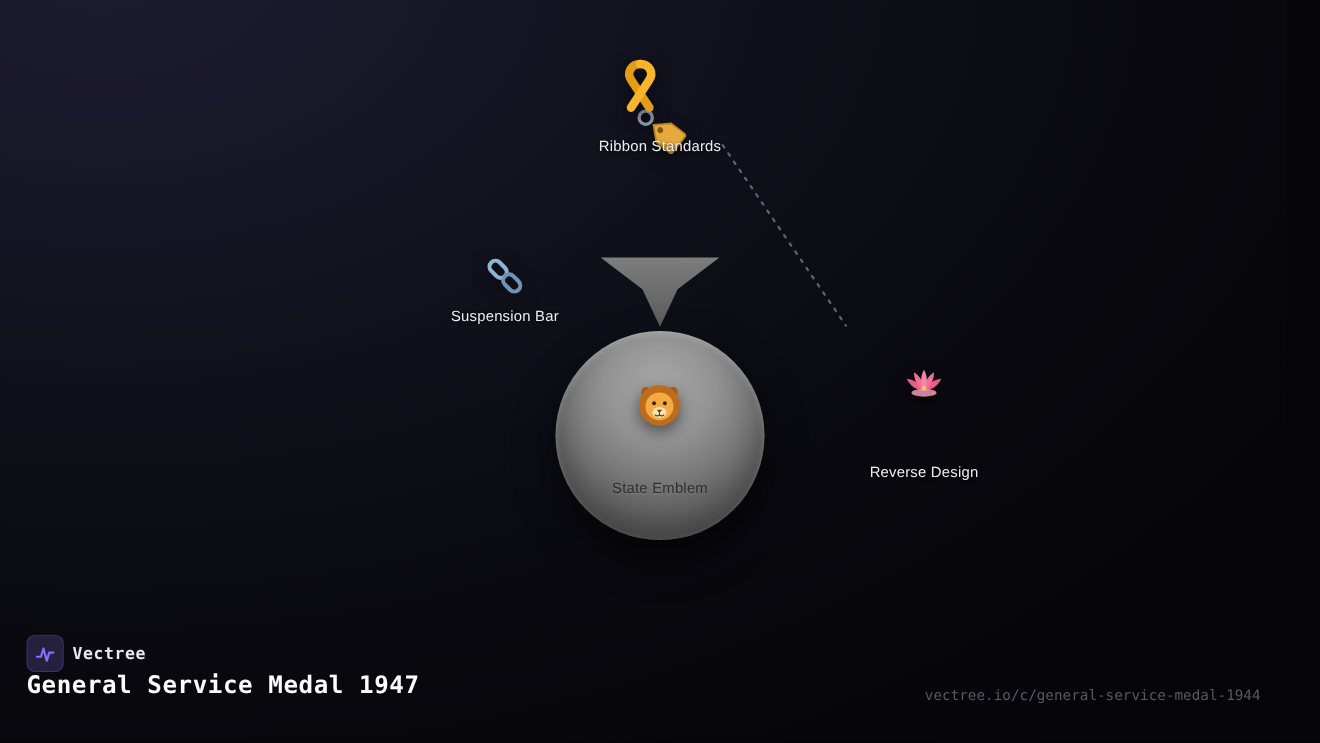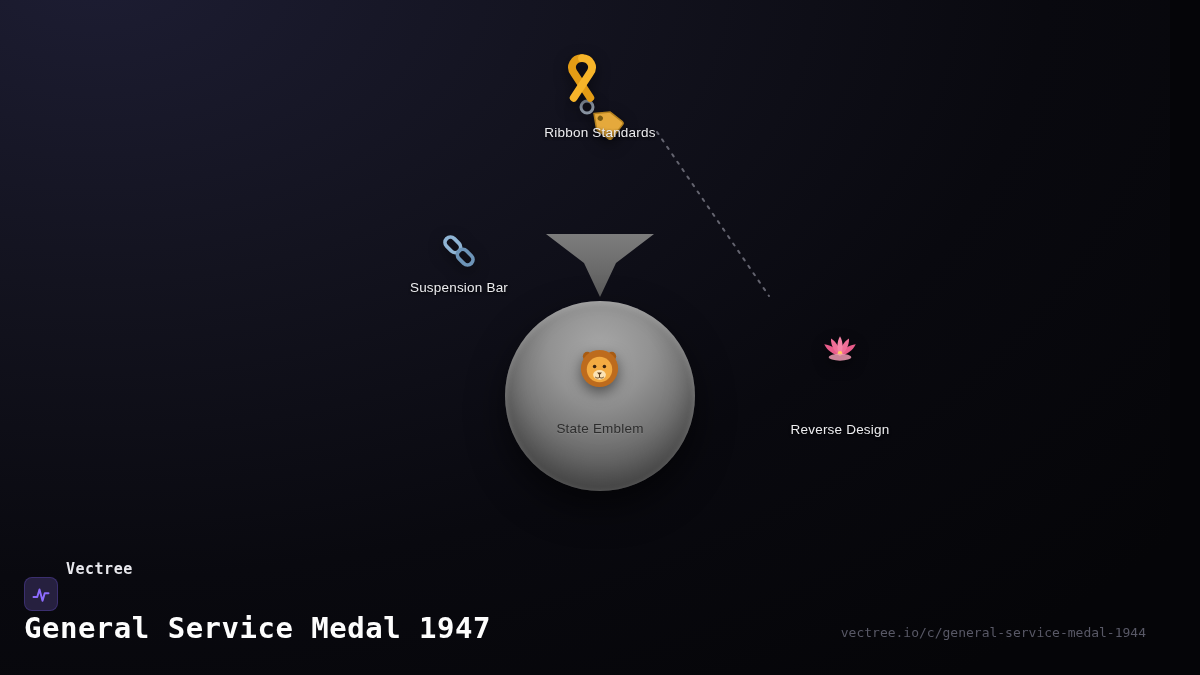"State Emblem" div.label { top: 421px -> 436px }
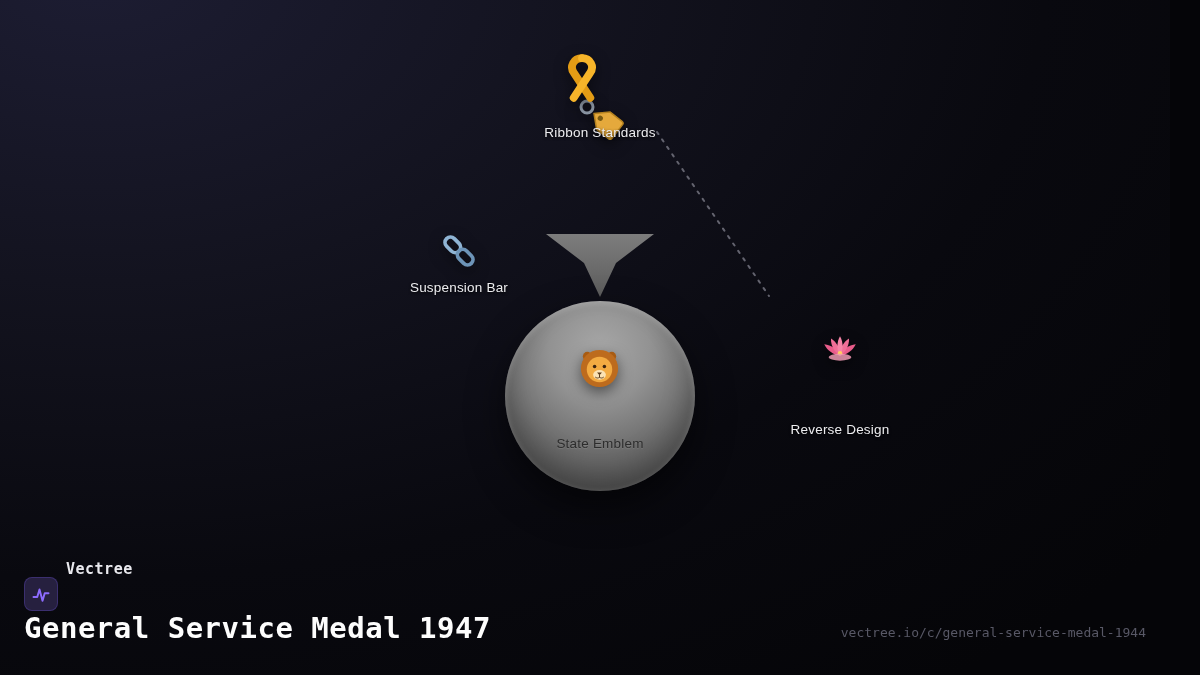"Vectree" .brand { top: 552px -> 577px }
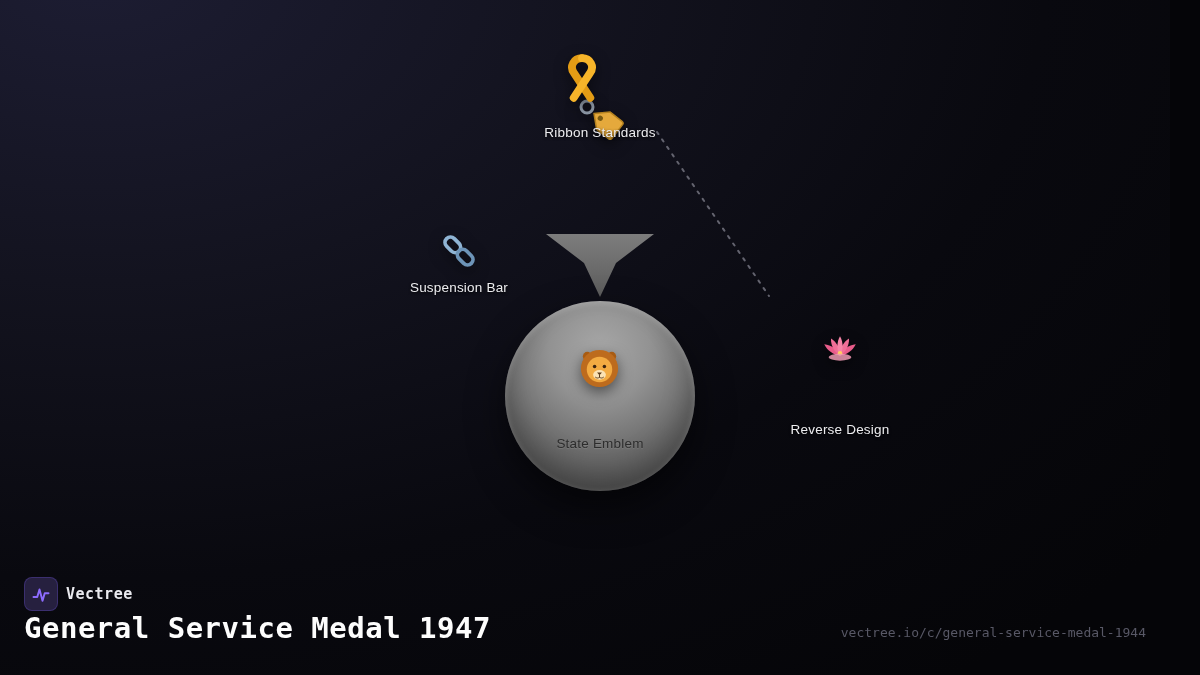"General Service Medal 1947" .title { font-size: 29px -> 22px }
